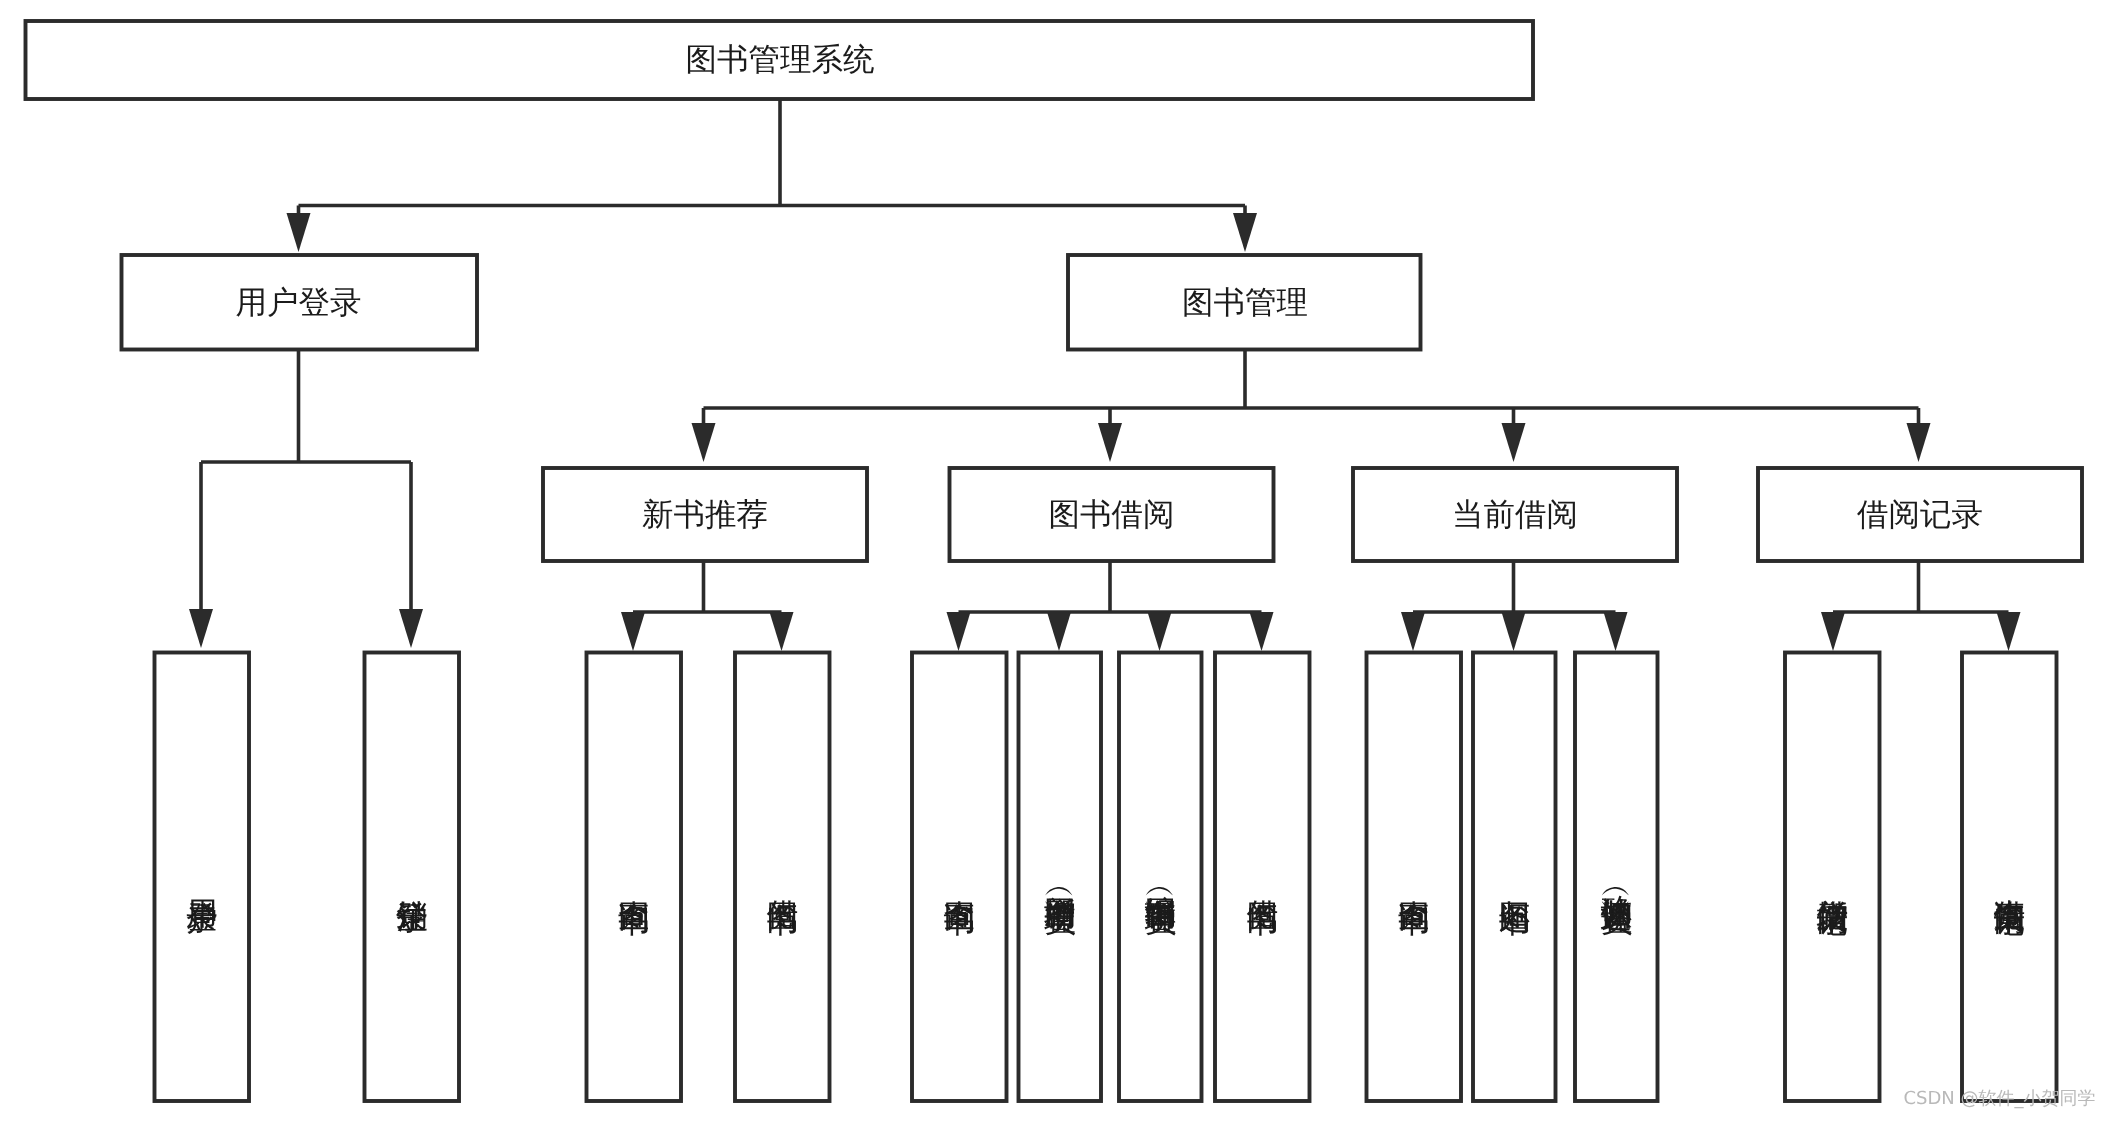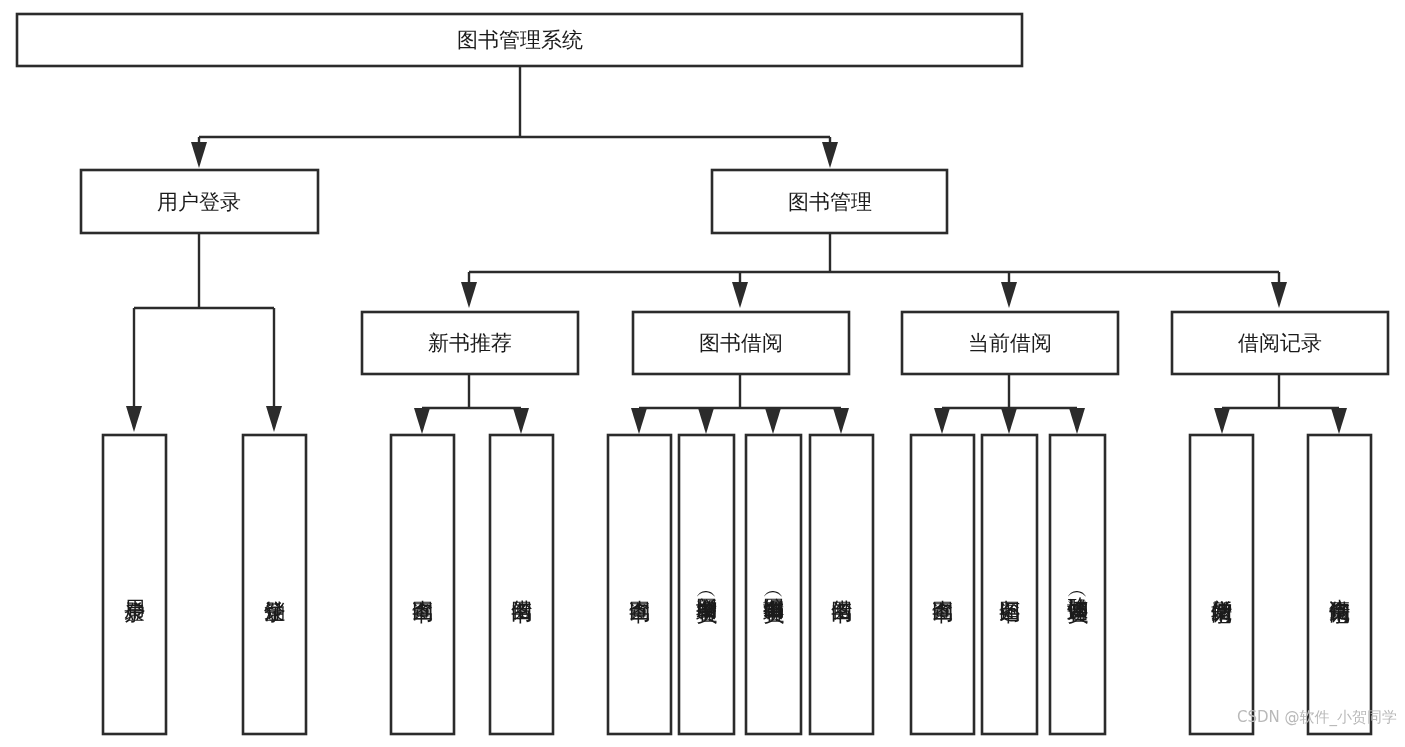"CSDN @软件_小贺同学" #watermark { bottom: 20px -> 6px; font-size: 15px -> 12px }
